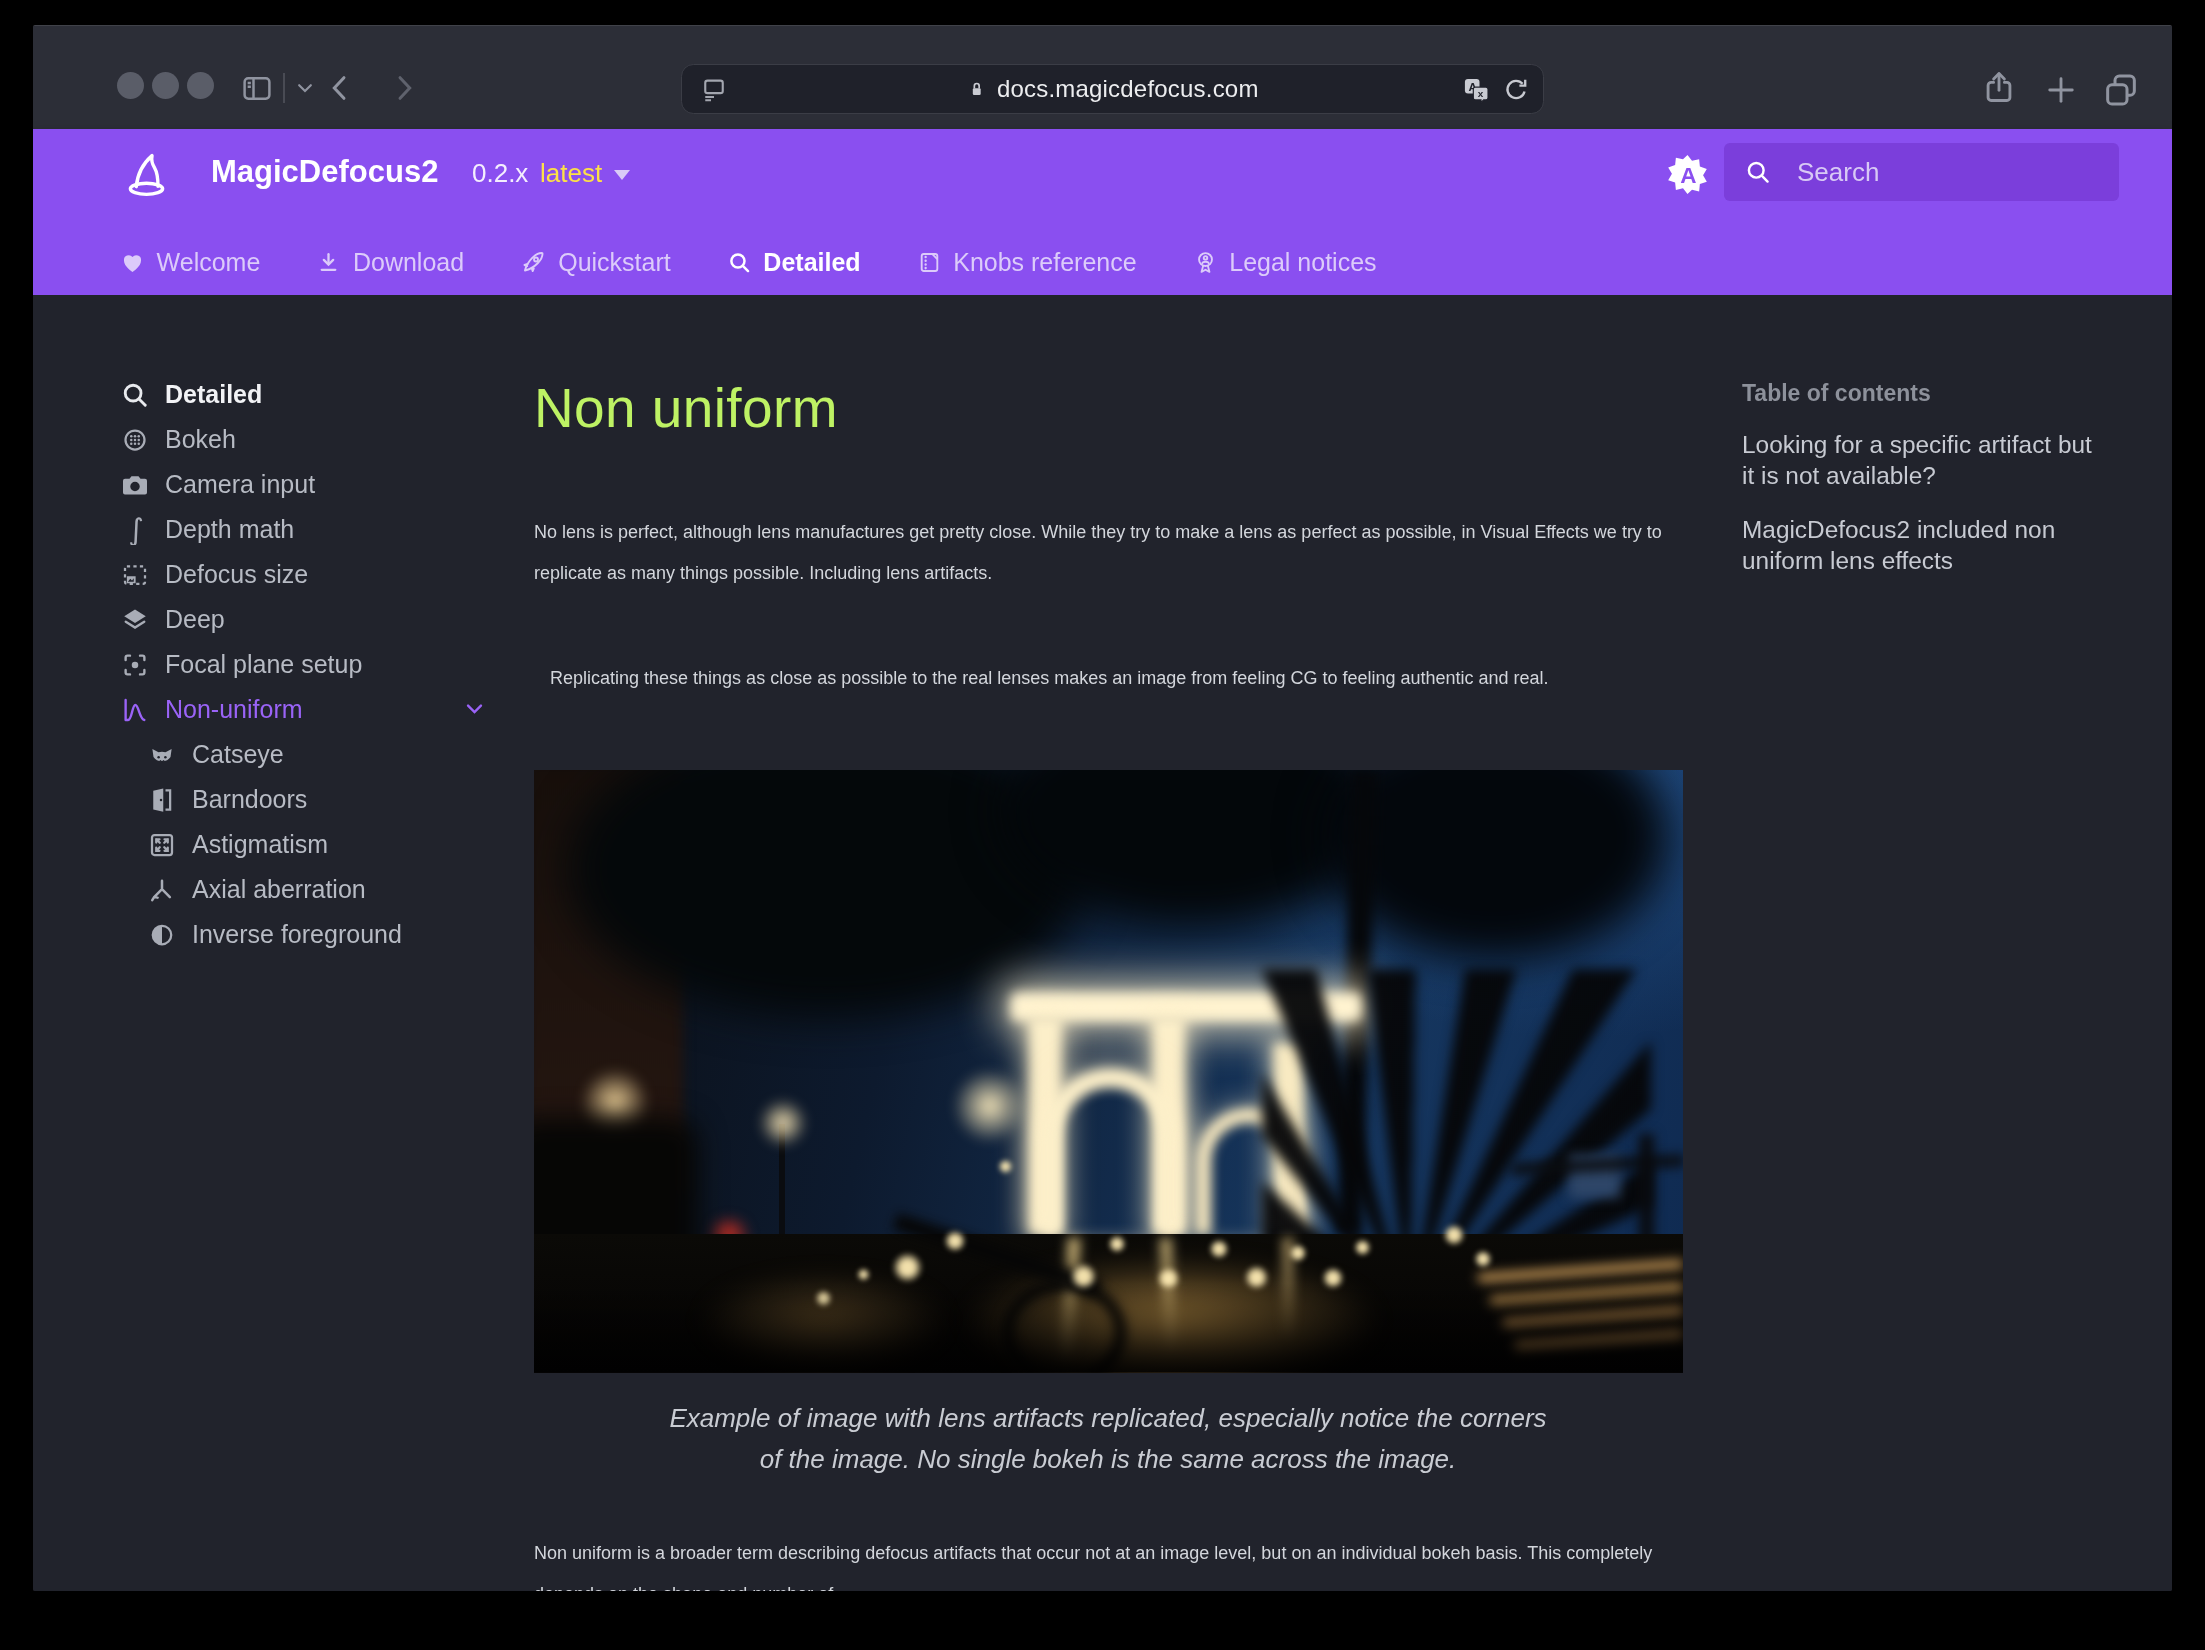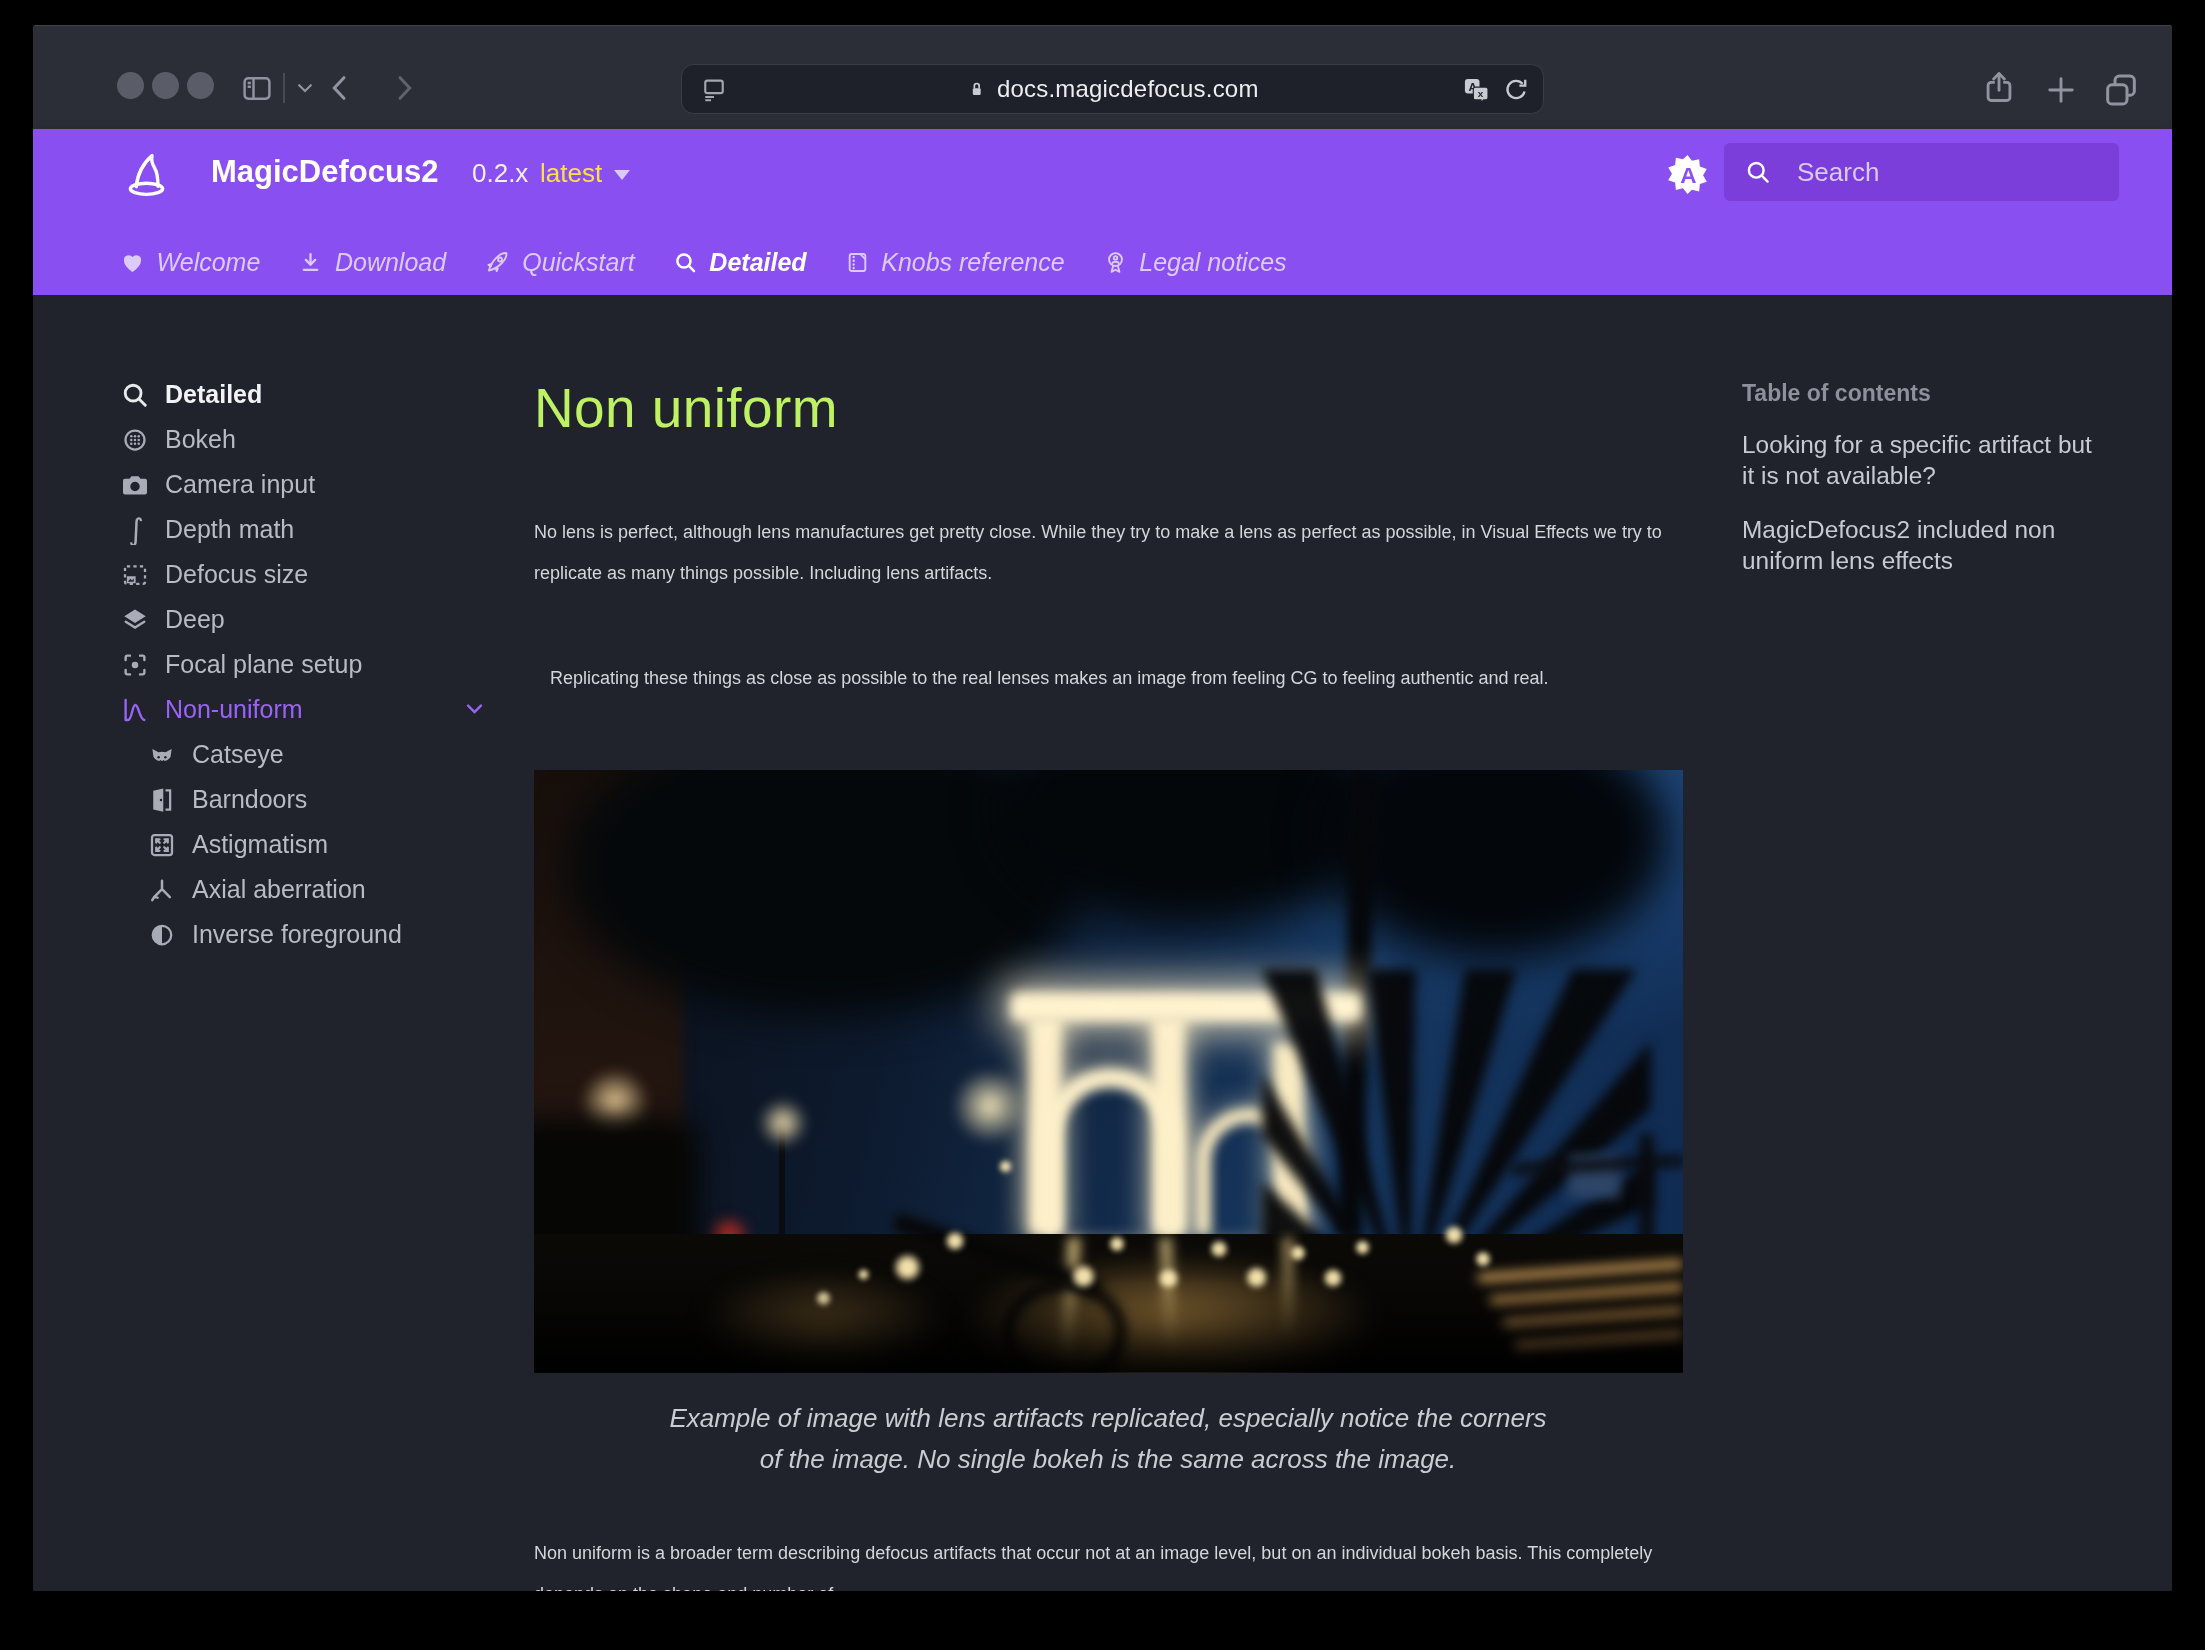"Welcome" #navrow { font-style: italic -> none; gap: 38px -> 56px }
